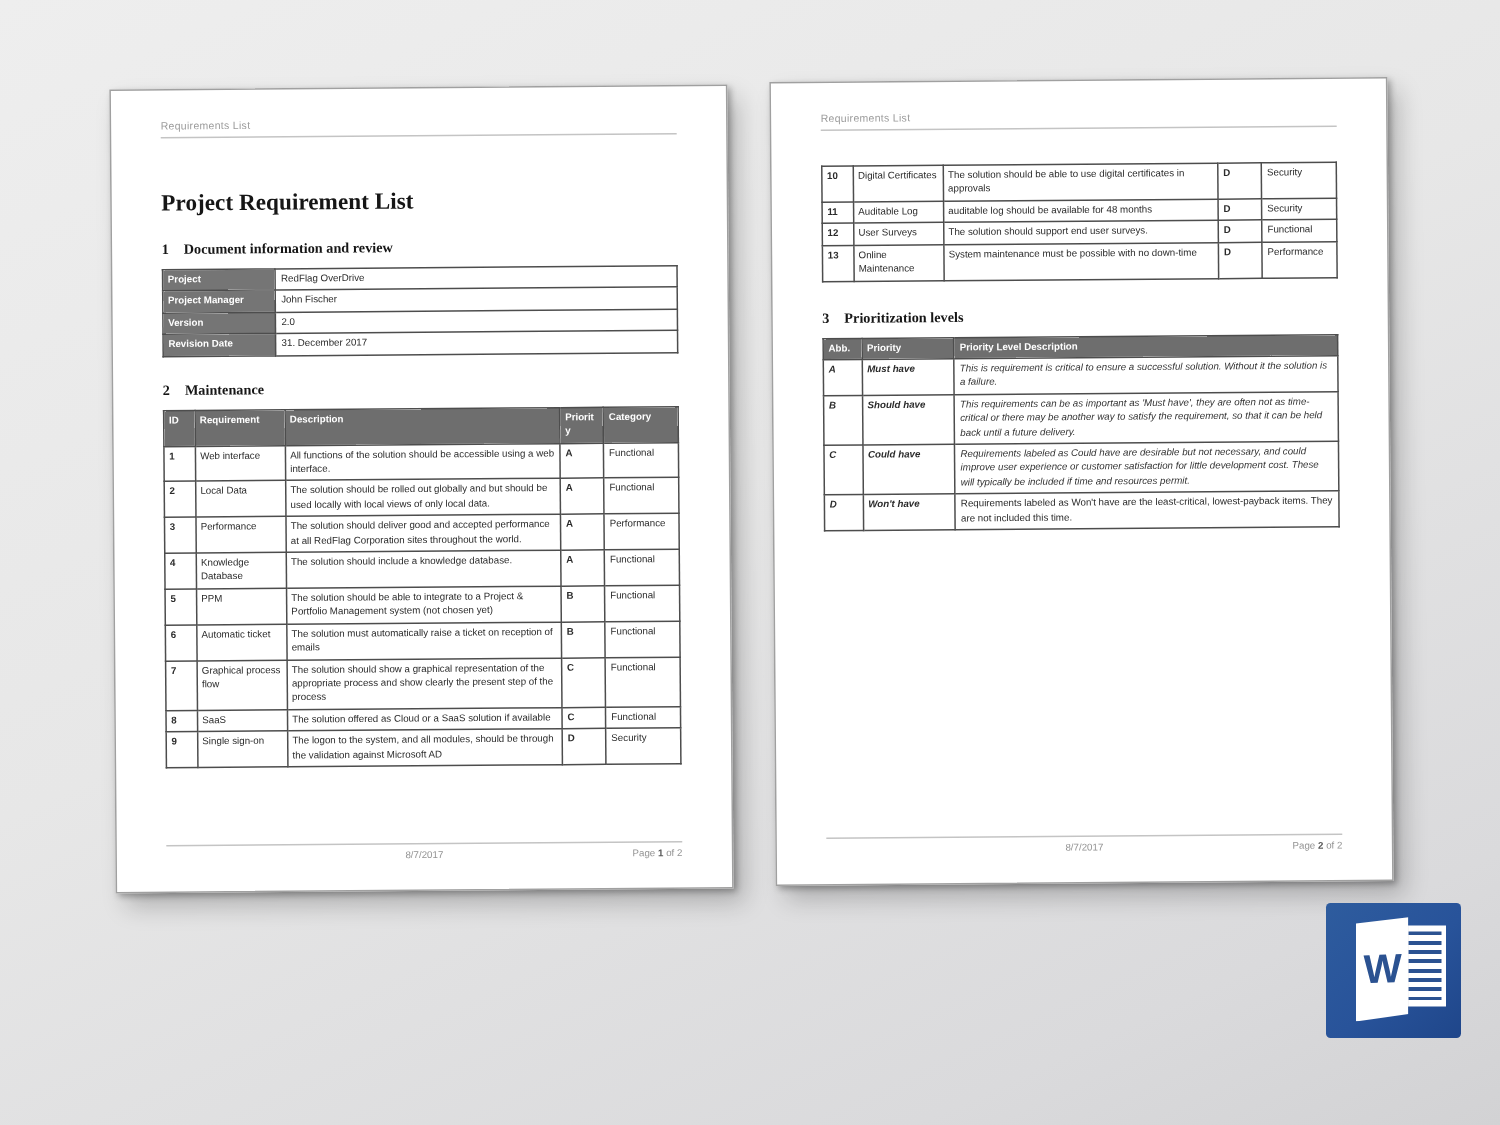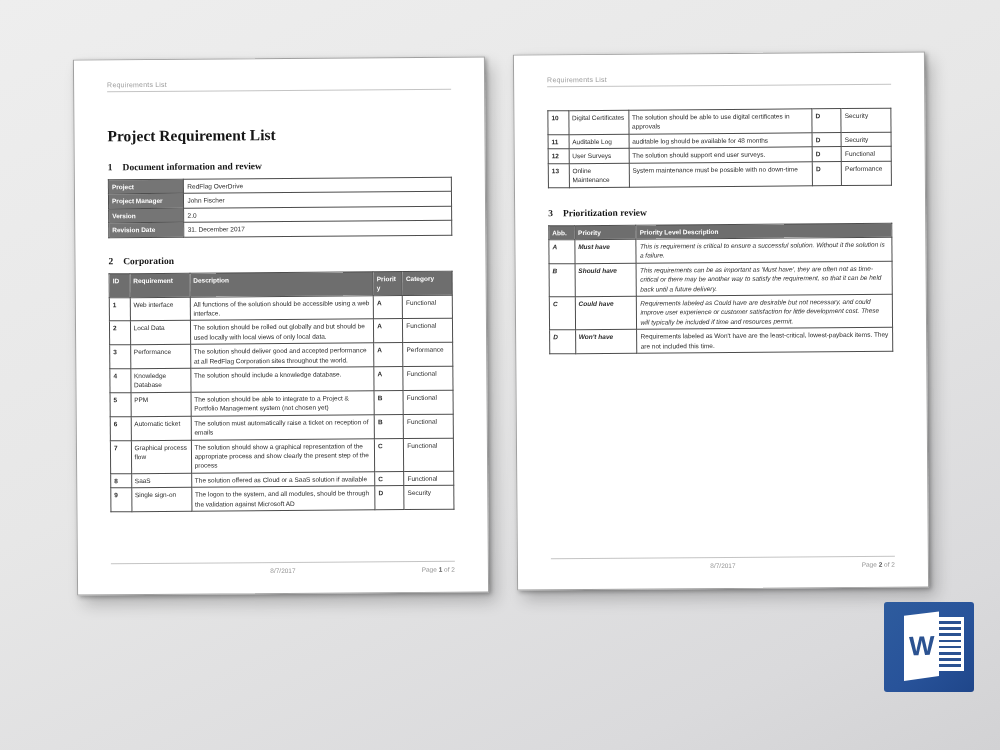"Prioritization review" span { text: review -> levels }
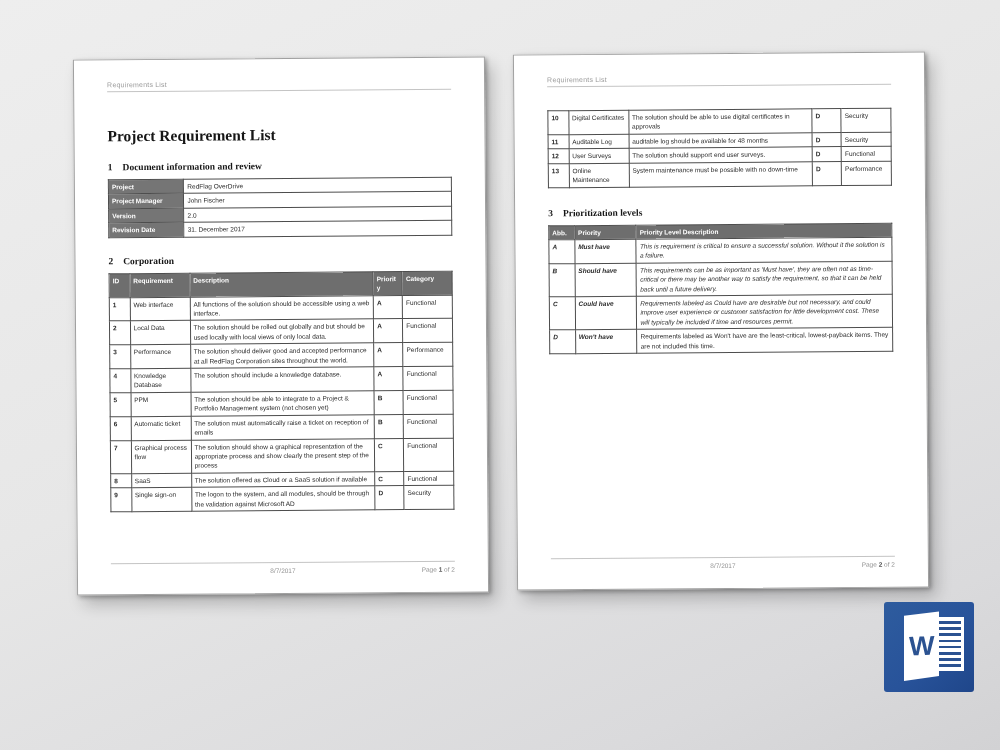"Corporation" span { text: Corporation -> Maintenance }
